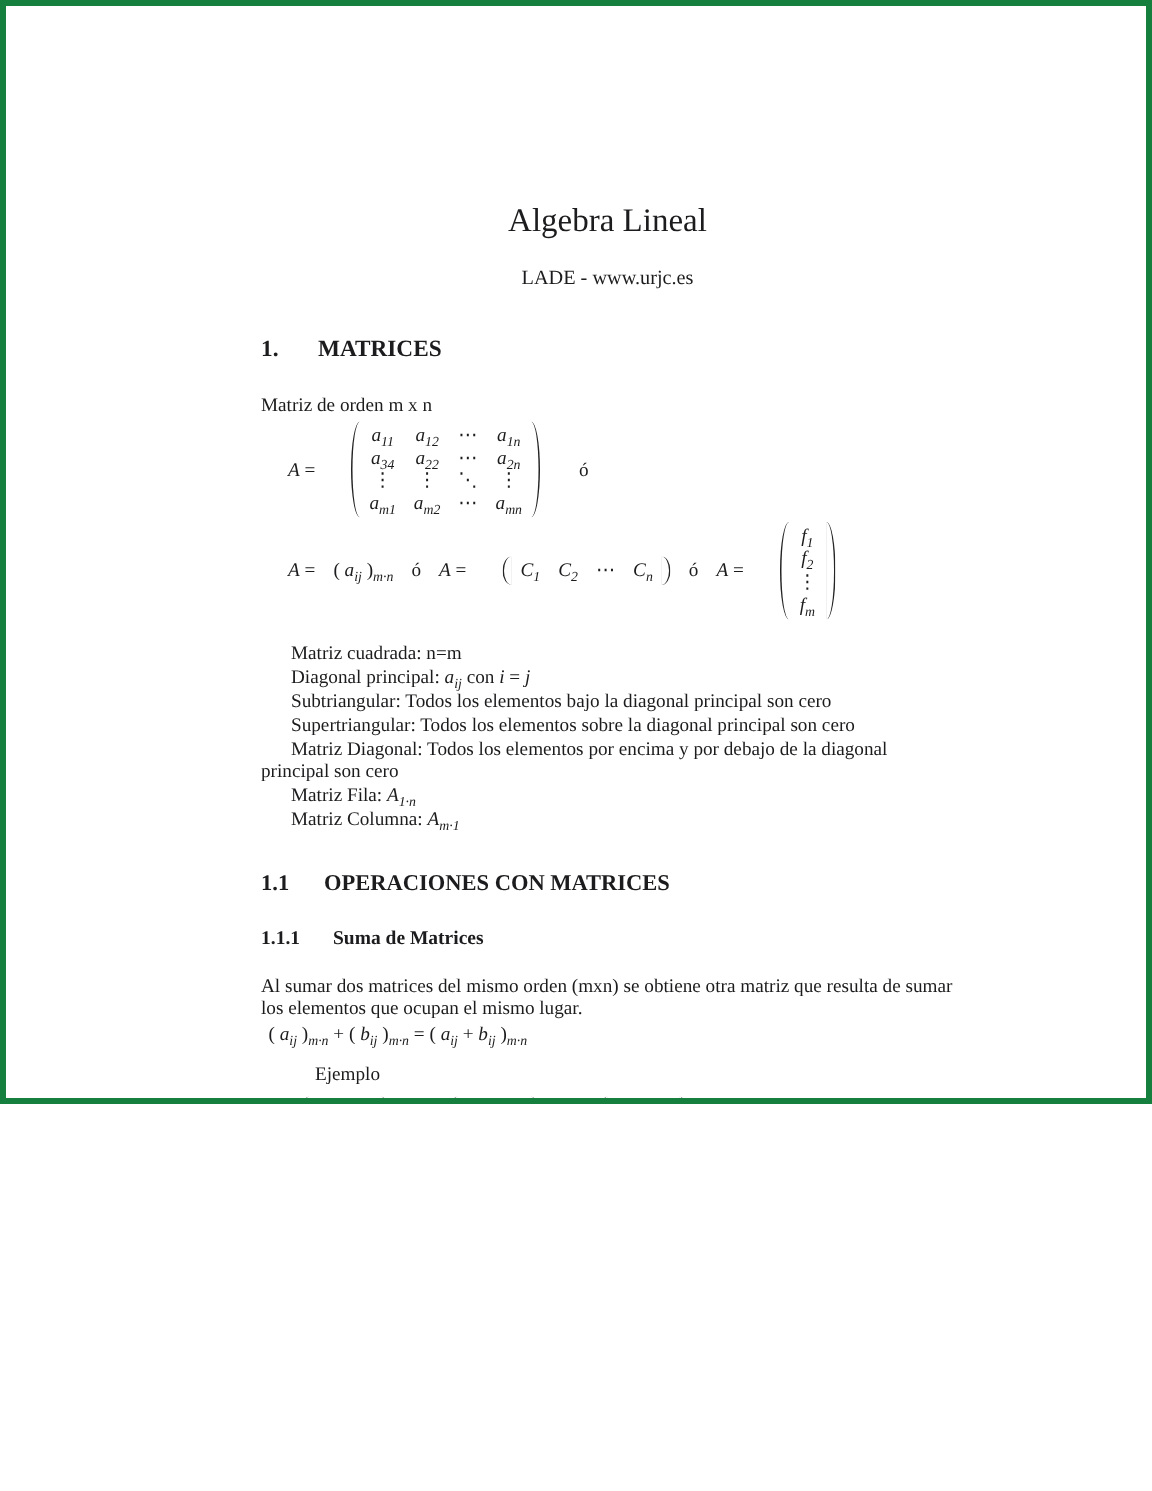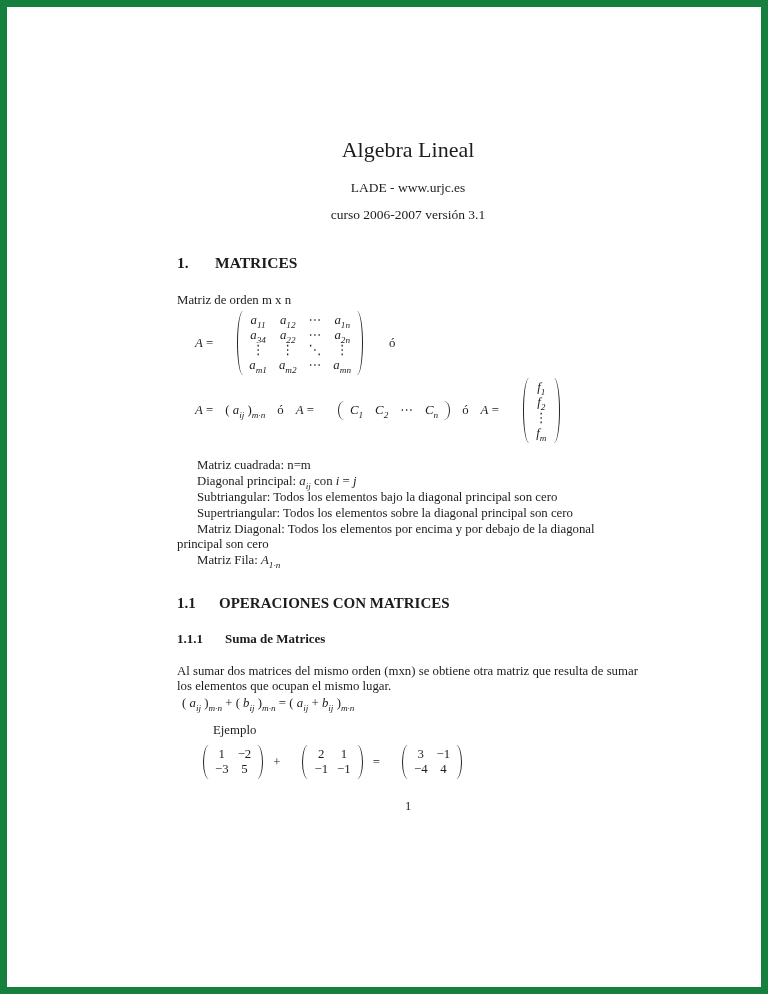"Algebra Lineal" .page { border: 7px solid #15803d -> 4px solid #15803d; height: 994px -> 736px }
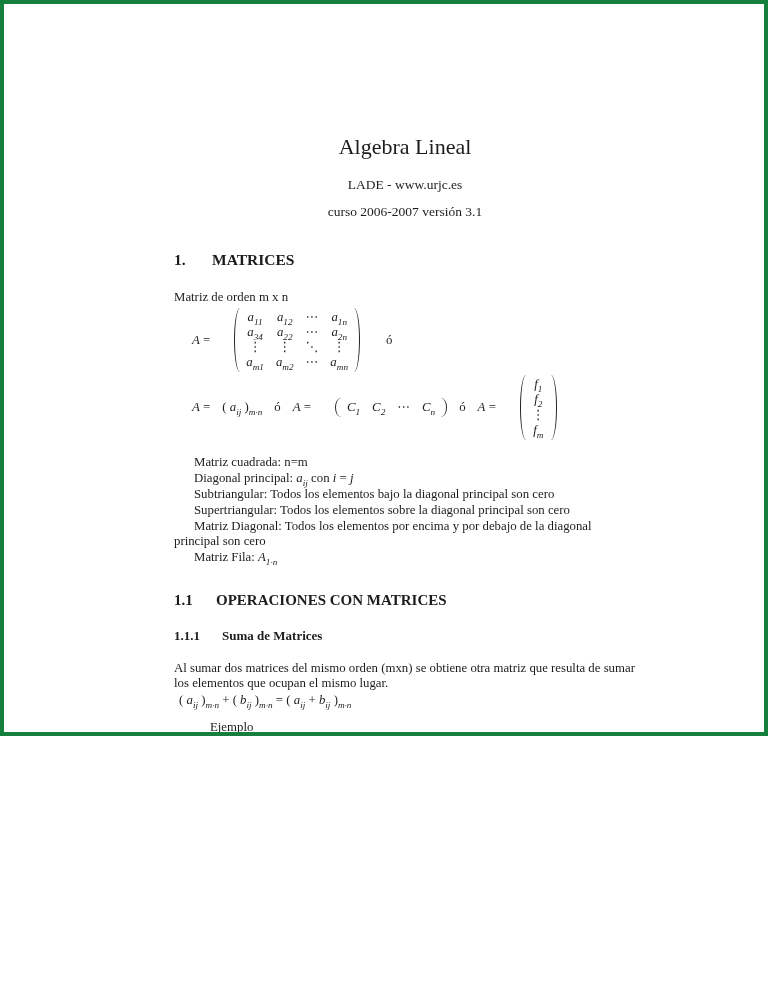"curso 2006-2007 versión 3.1" div.subtitle { html: <div>curso 2006-2007 versión 3.1</div> -> none }
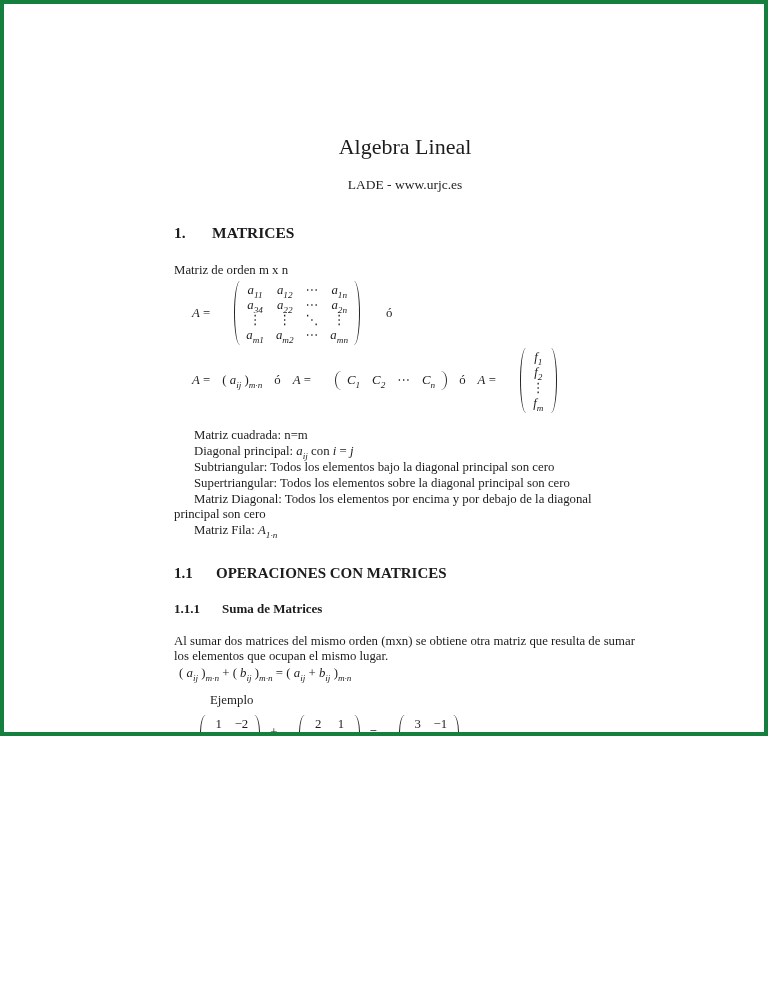"Matriz Columna: Am·1" p.pline { html: none -> <p>Matriz Columna: <i>A<sub>m·1</sub></i></p> }
